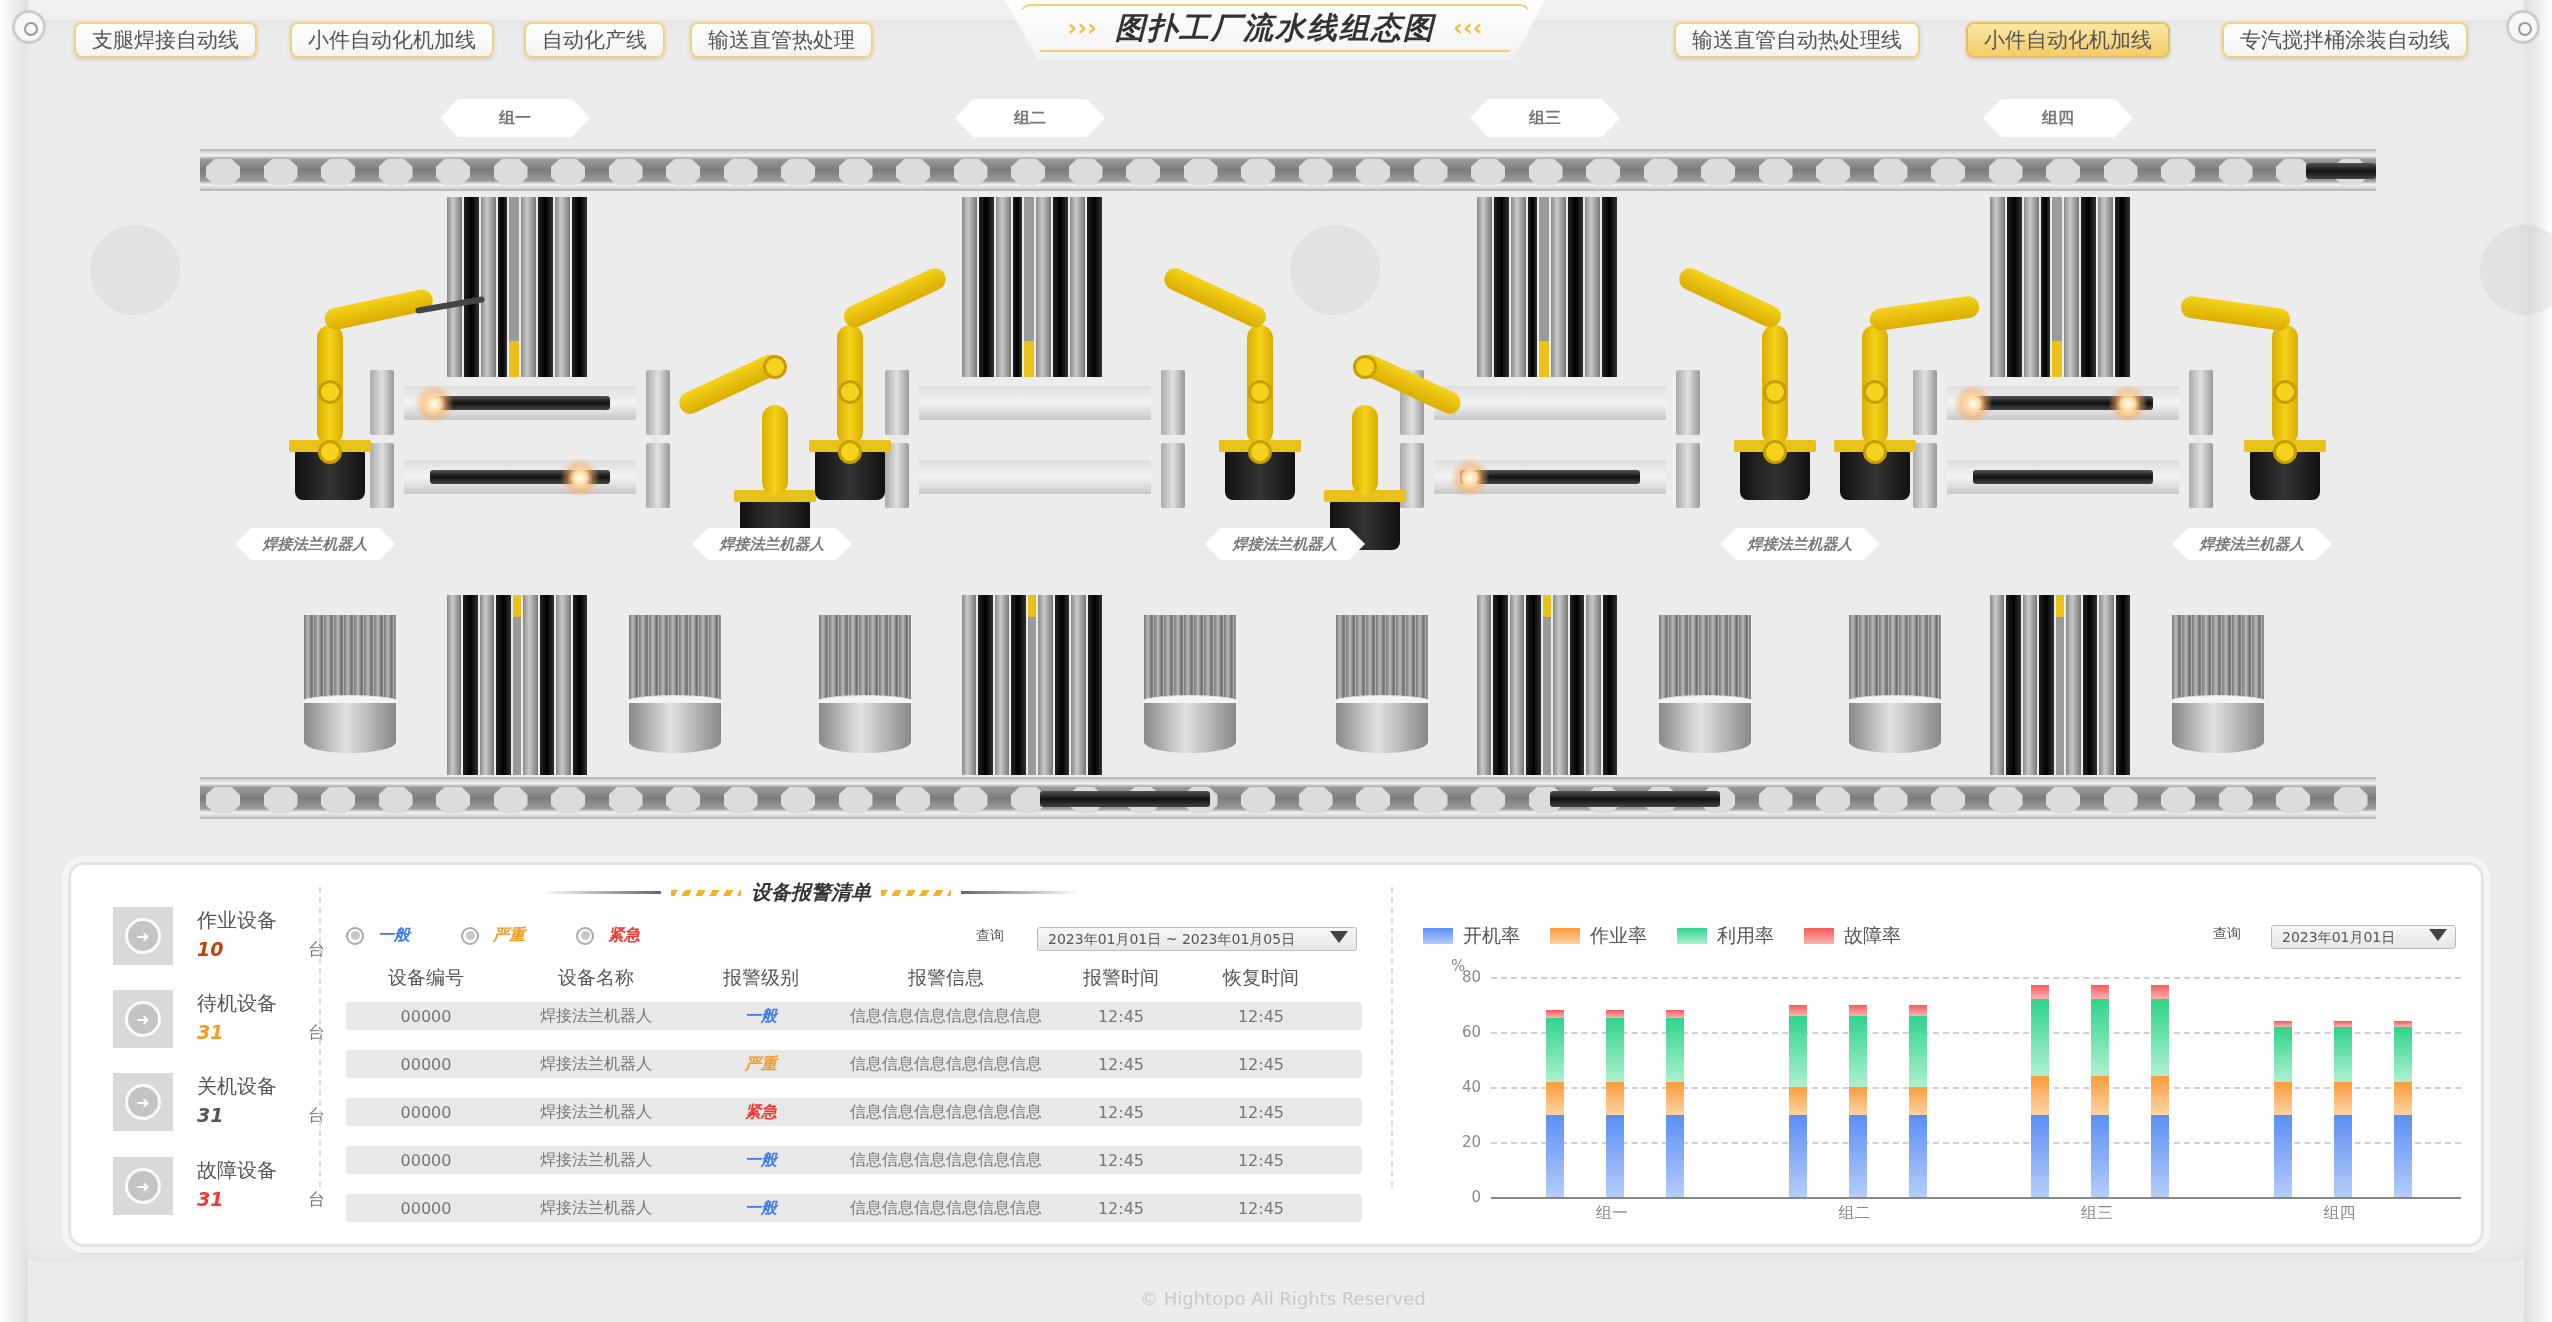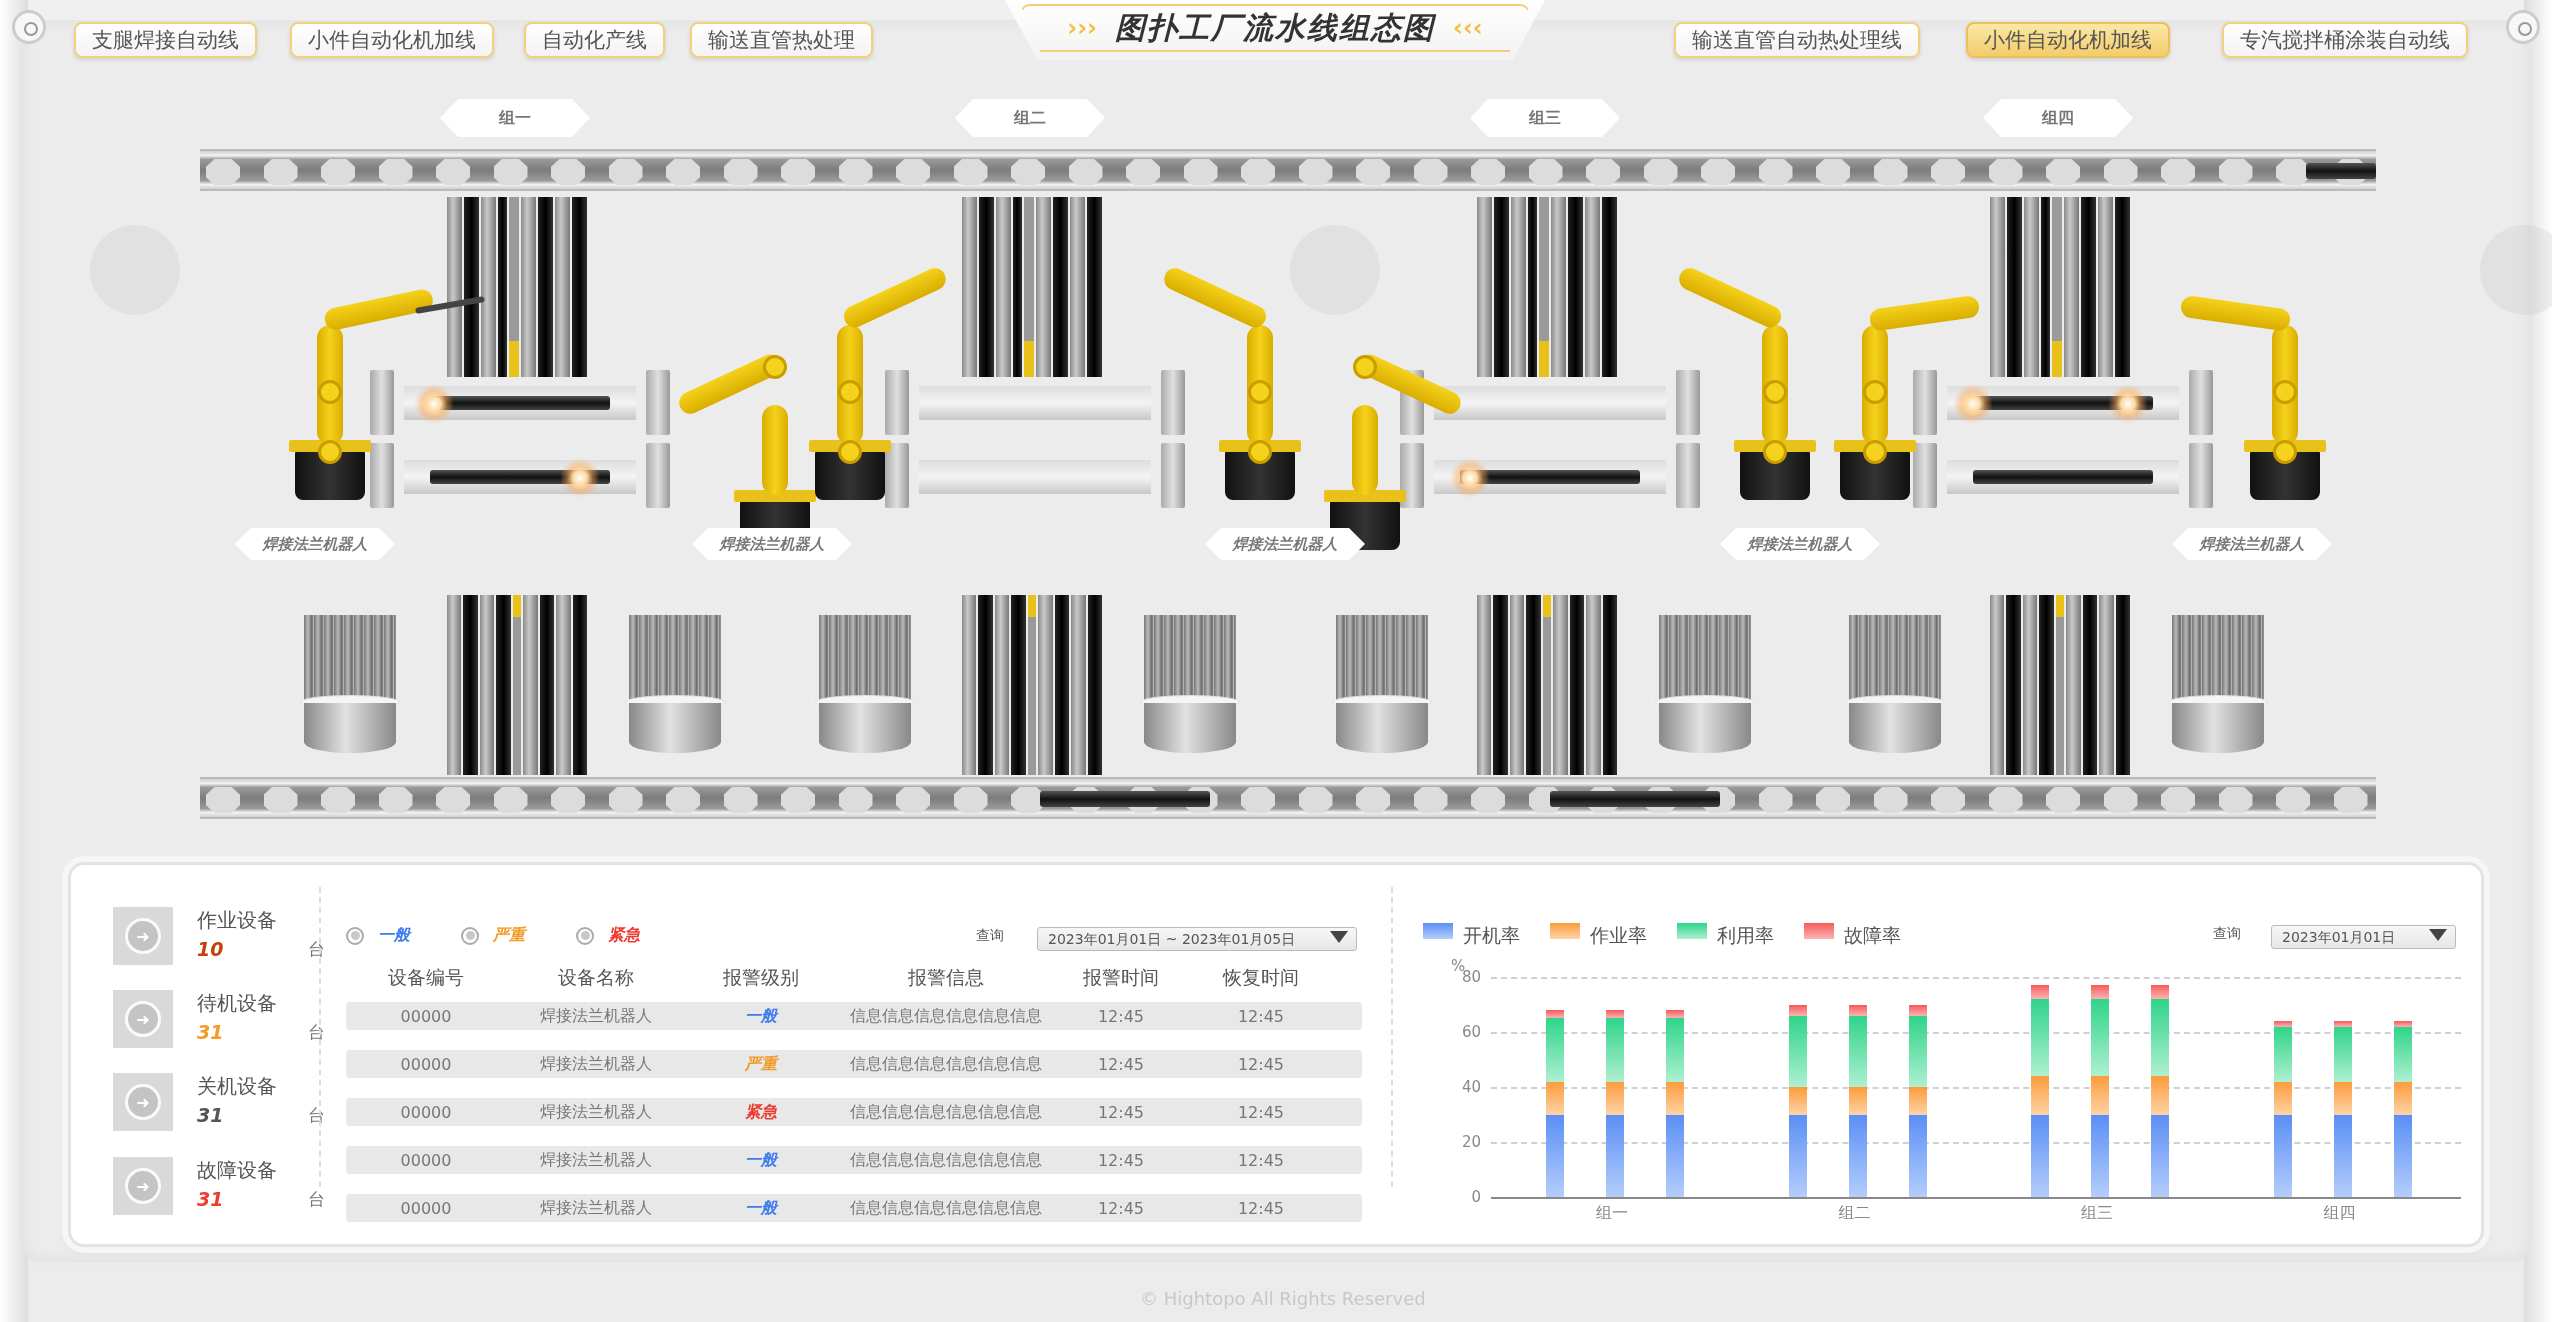"设备报警清单" div.sec-title { html: none -> <div> <div></div> <div></div> <div>设备报警清单</div> <div></div> <div></div> </div> }
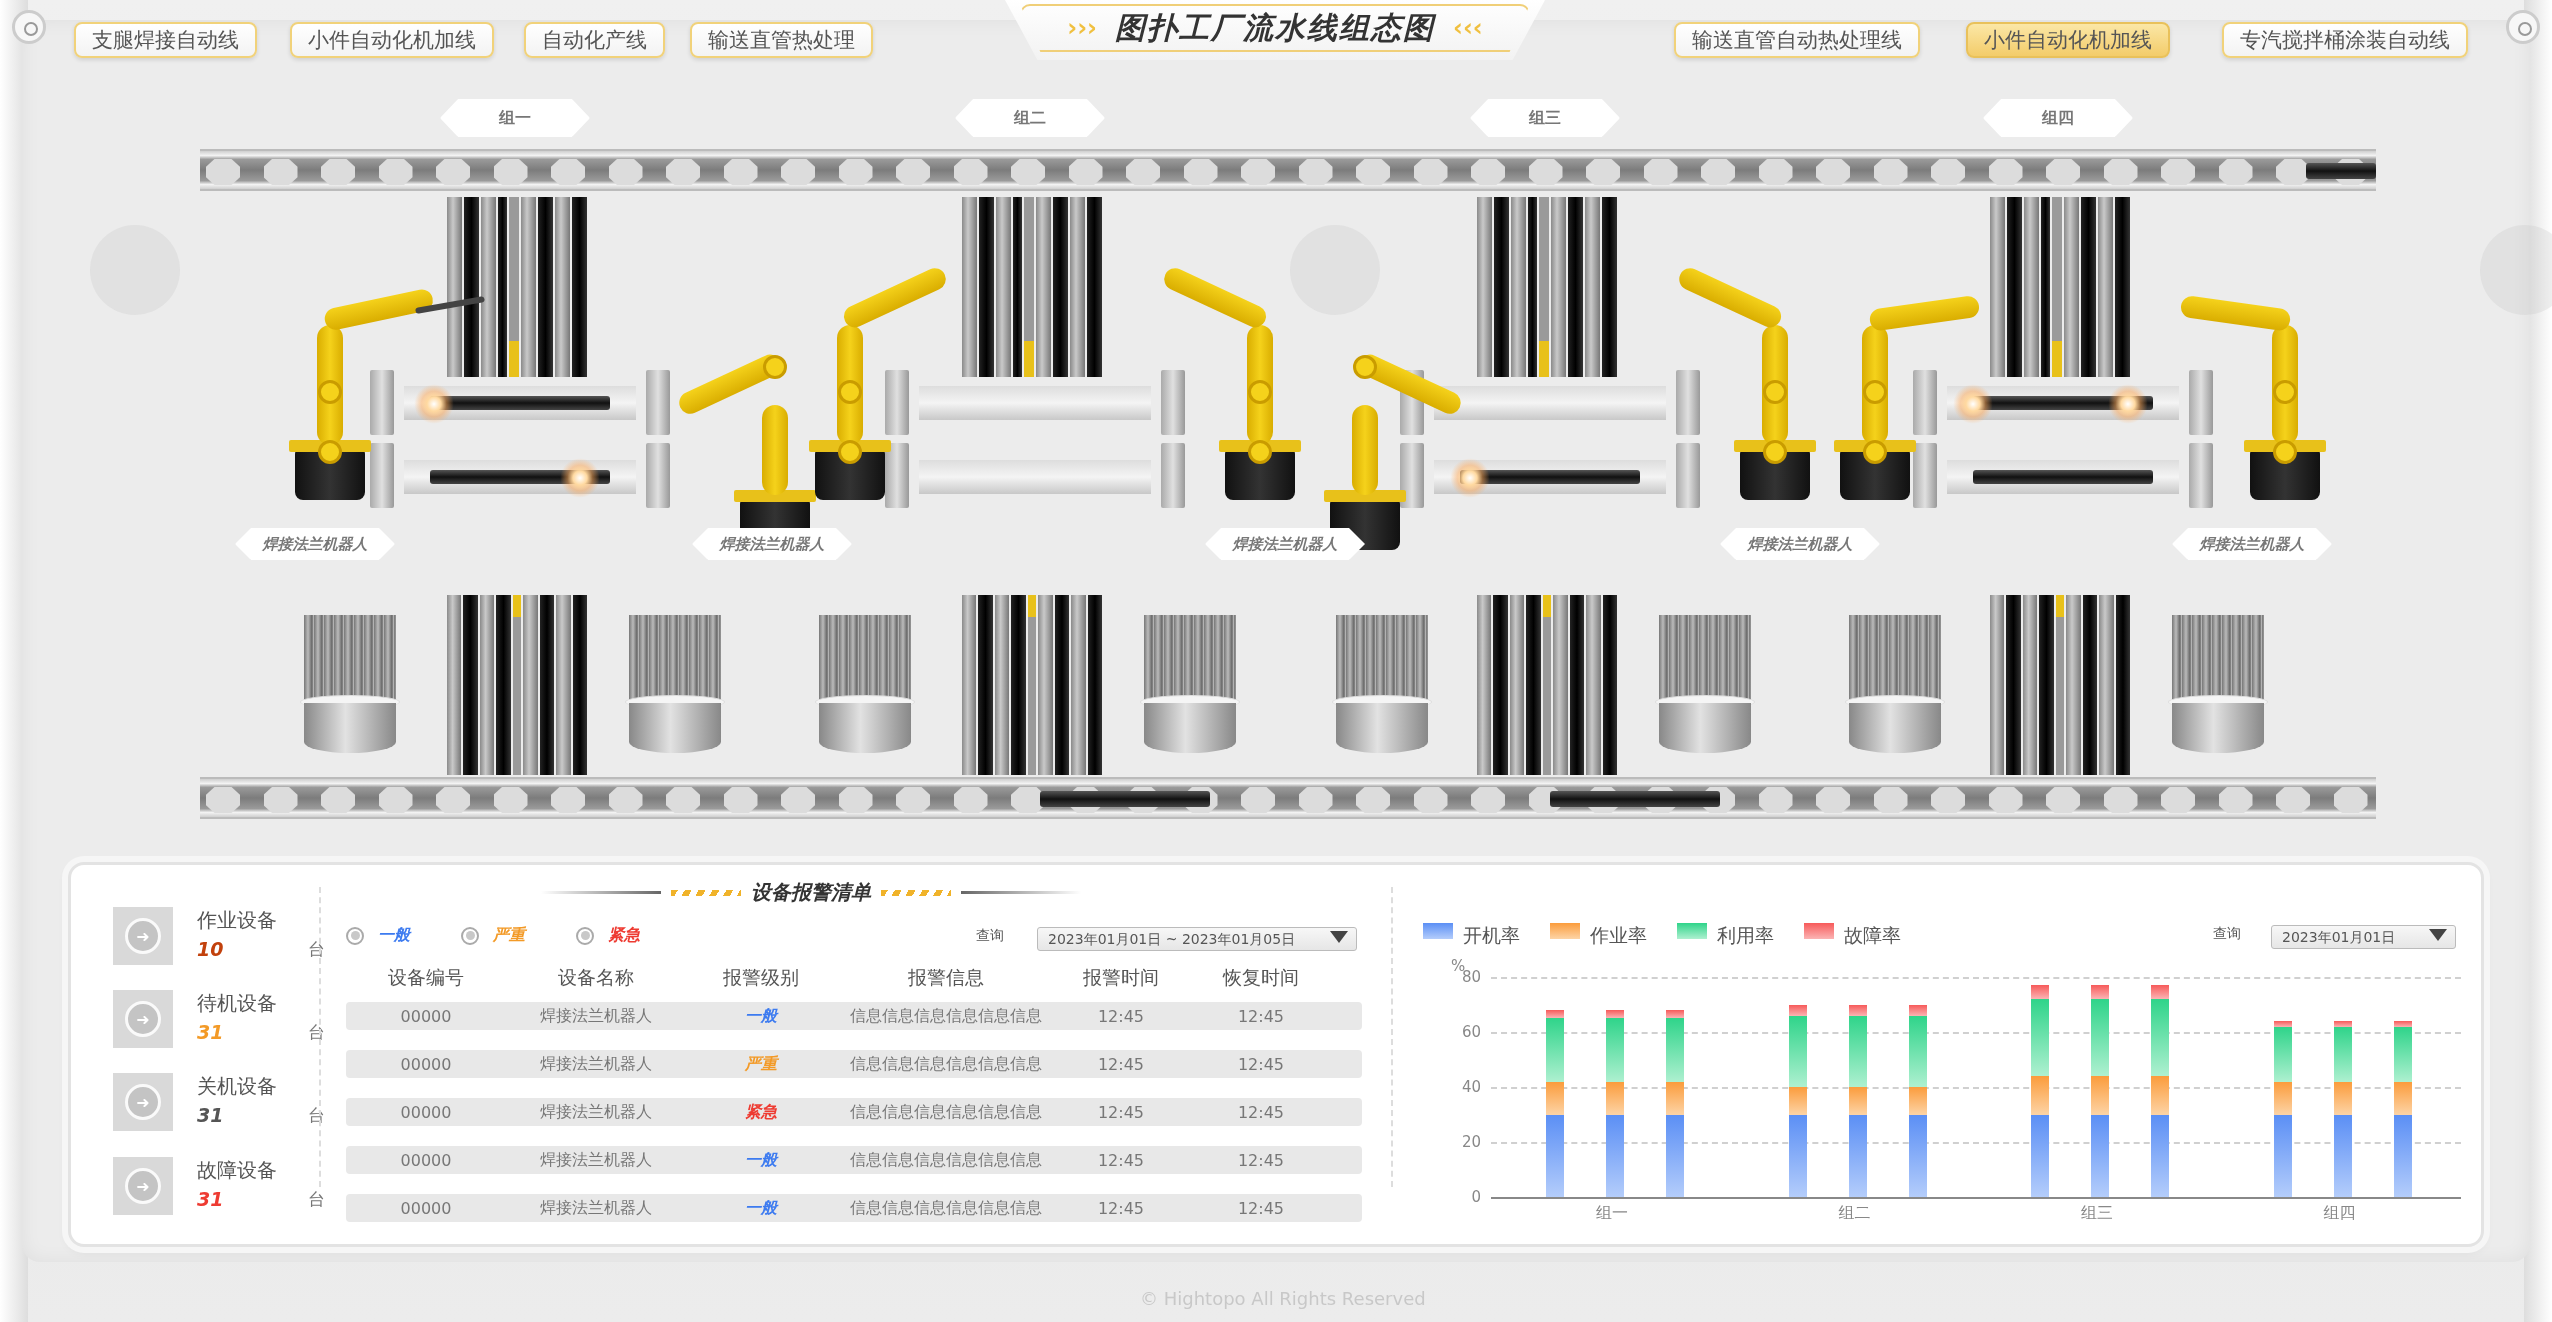"开机率" .legend { align-items: flex-start -> center }
